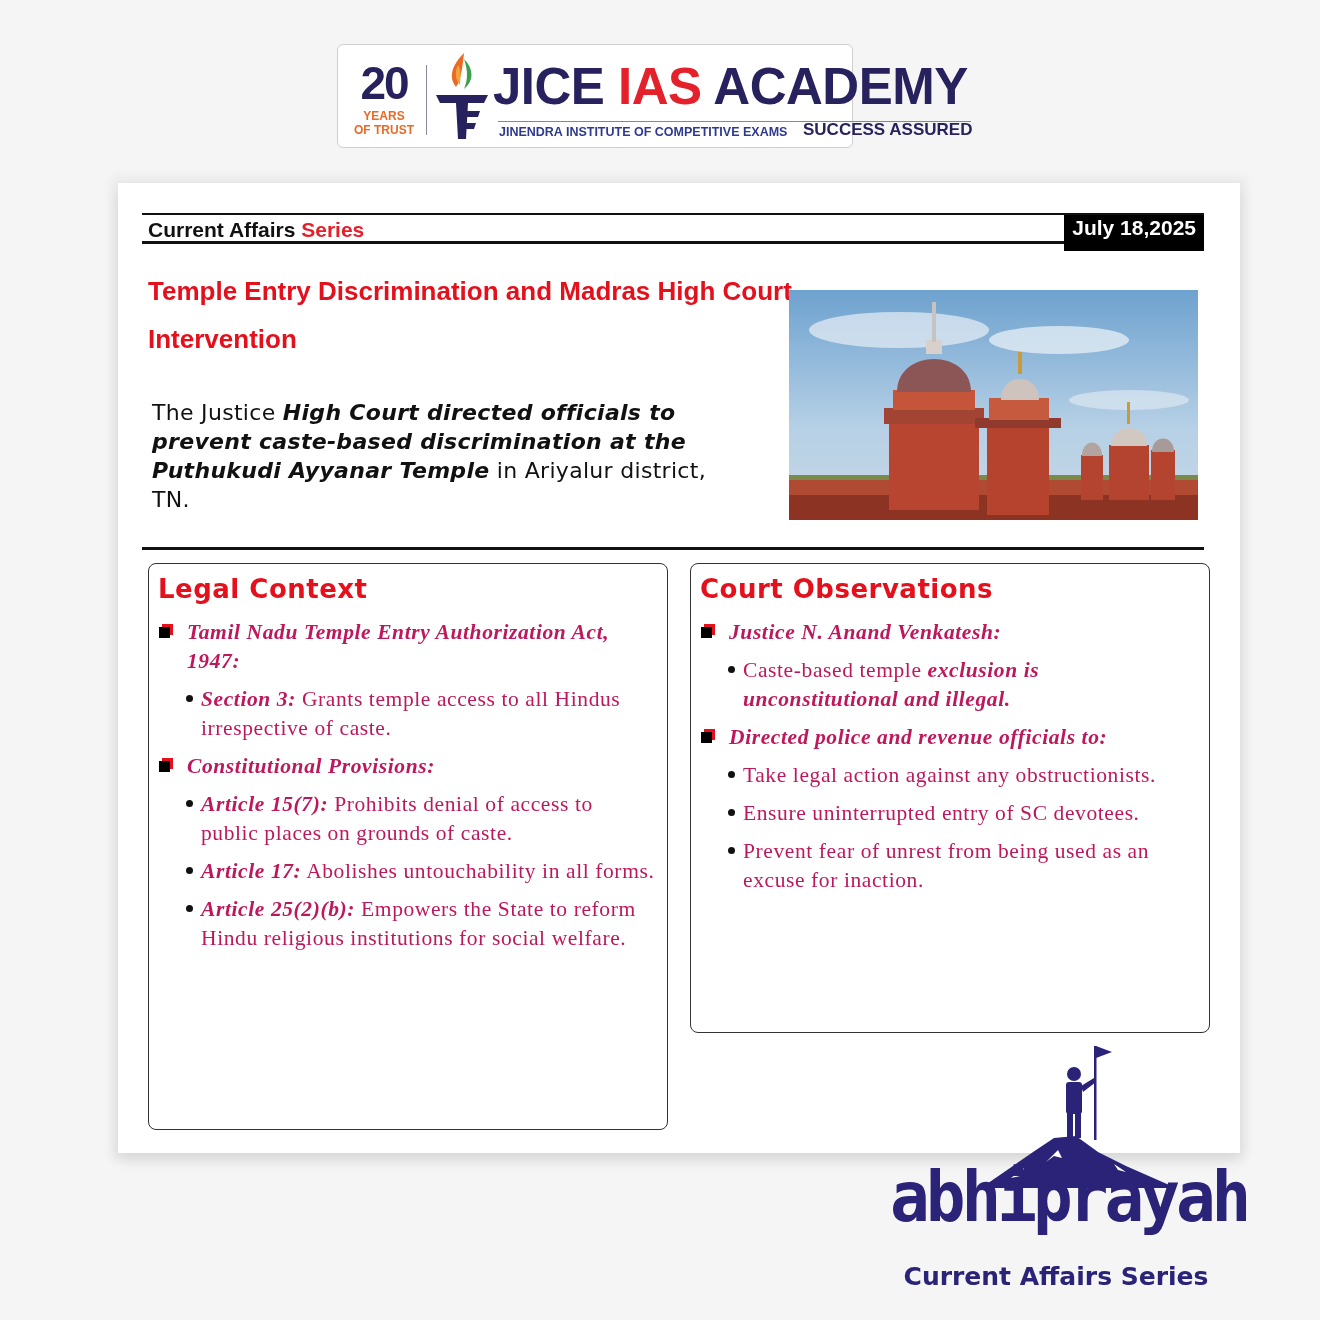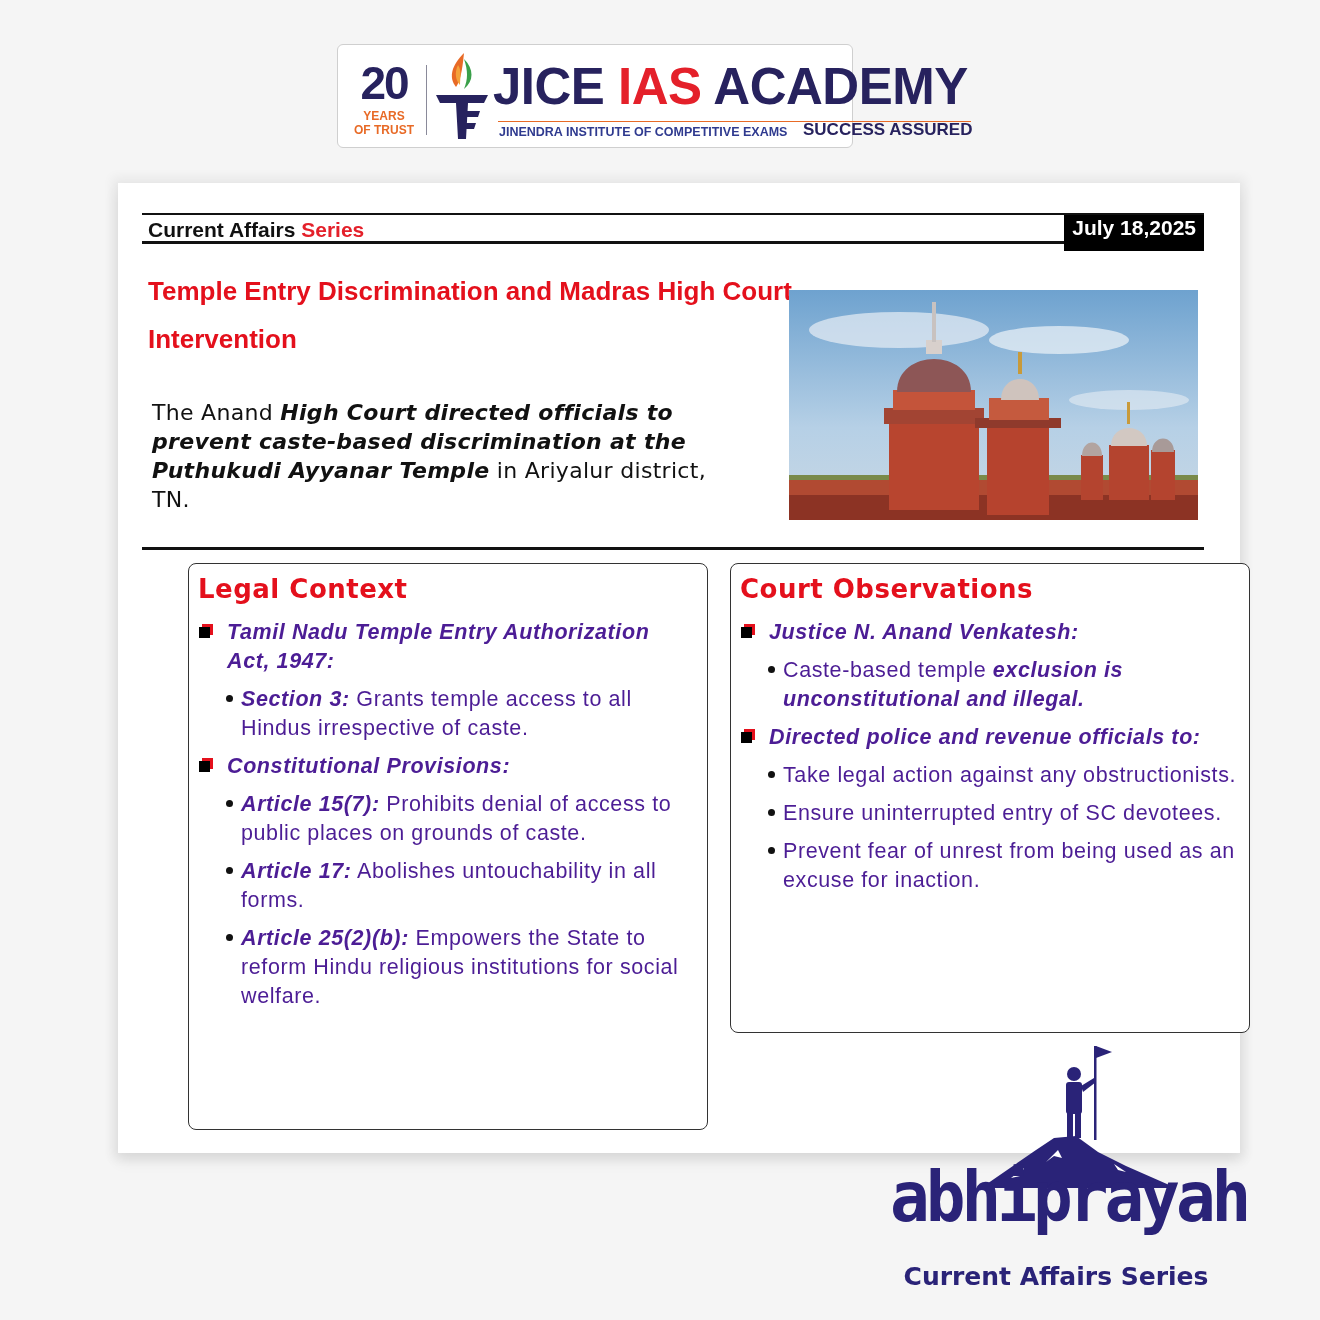"The Anand" span { text: Anand -> Justice }
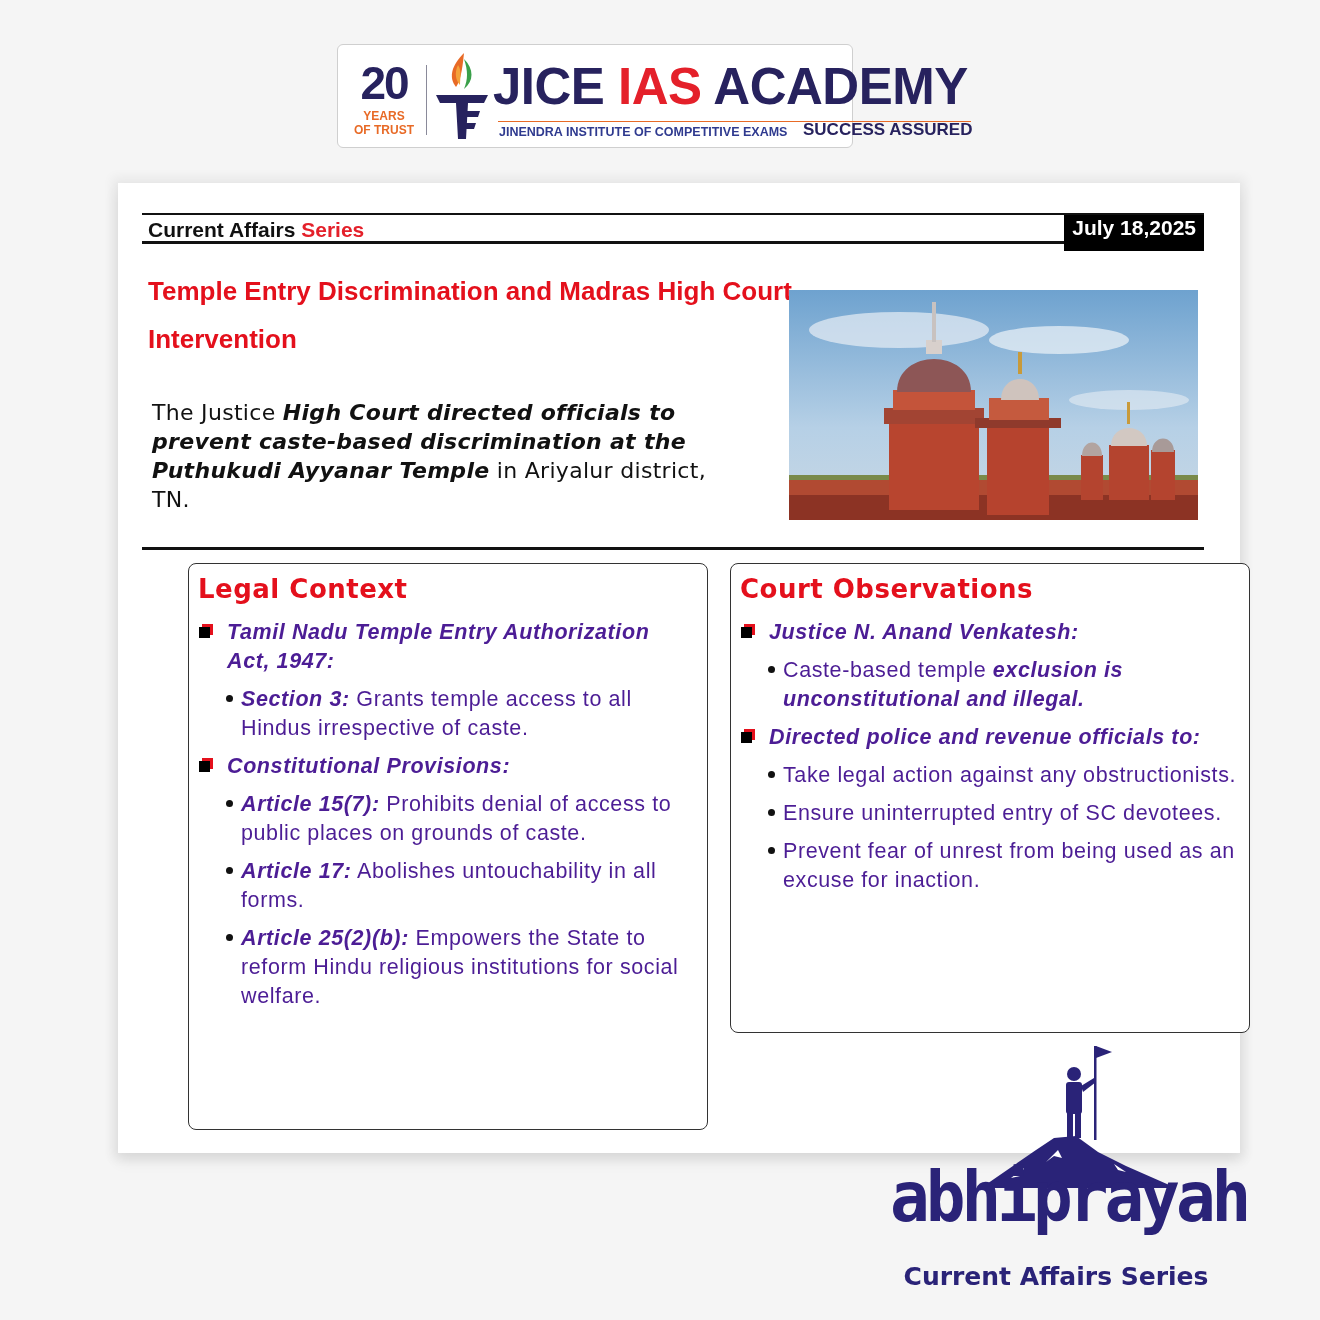"Legal Context" .info-box { margin-left: 40px -> none }
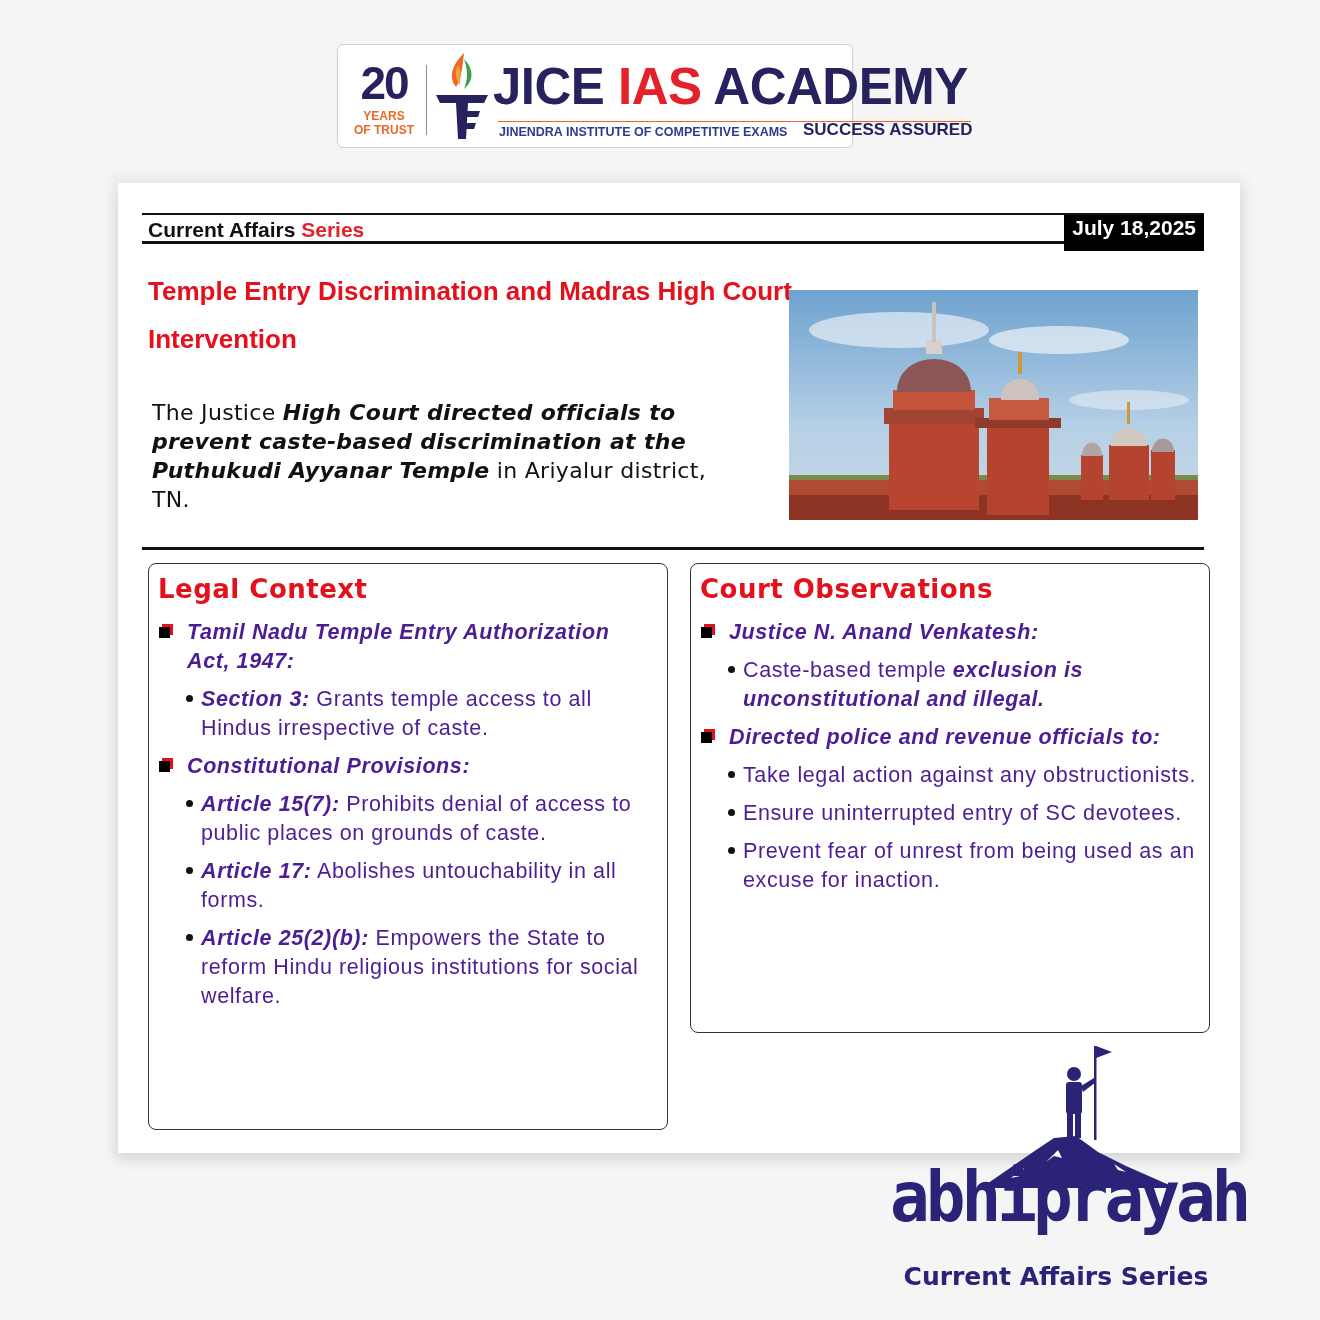"Tamil Nadu Temple Entry Authorization" .box-body { color: #4c1d95 -> #be185d; font-family: Liberation Sans, sans-serif -> Liberation Serif, serif }
